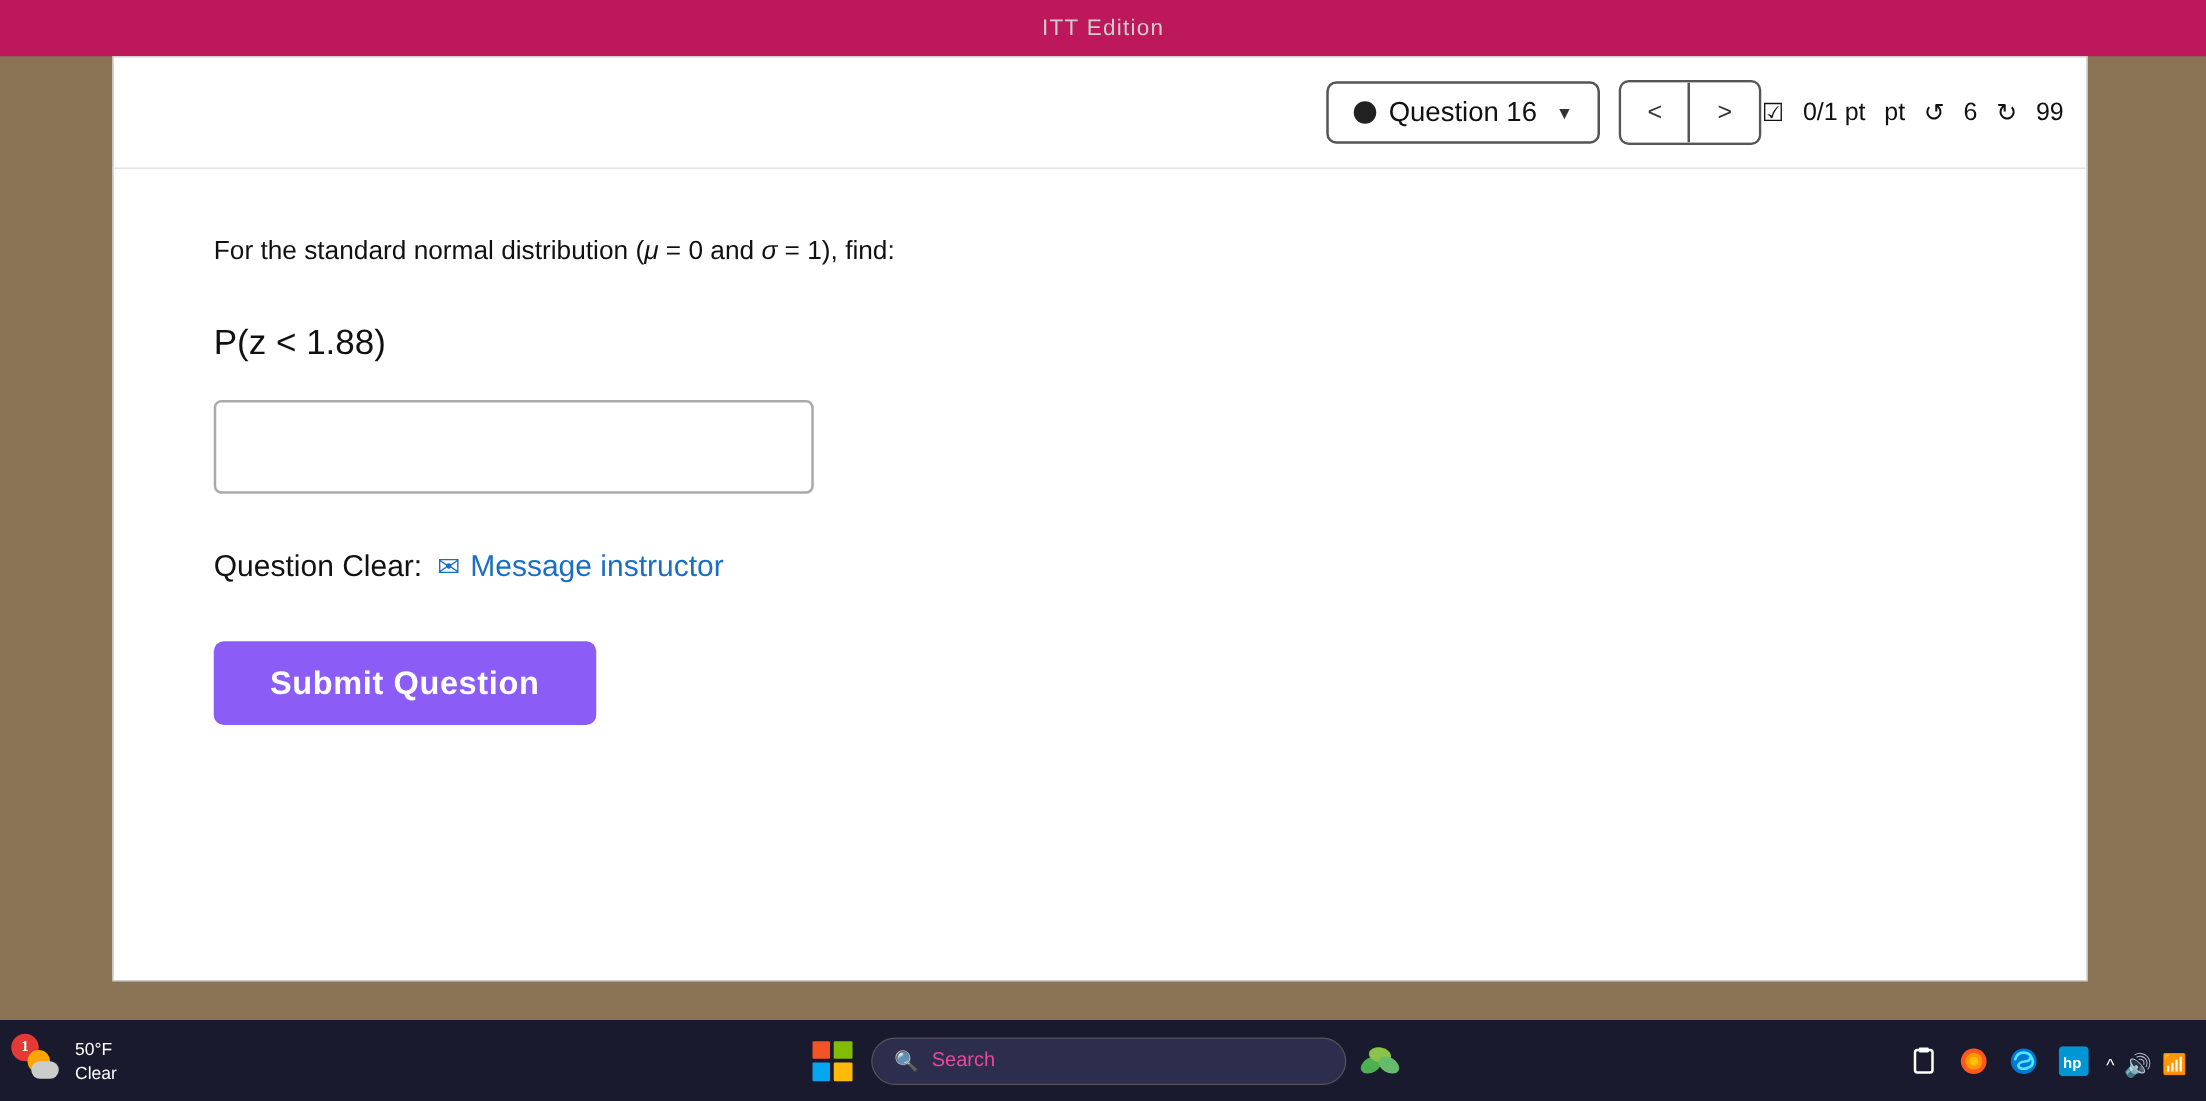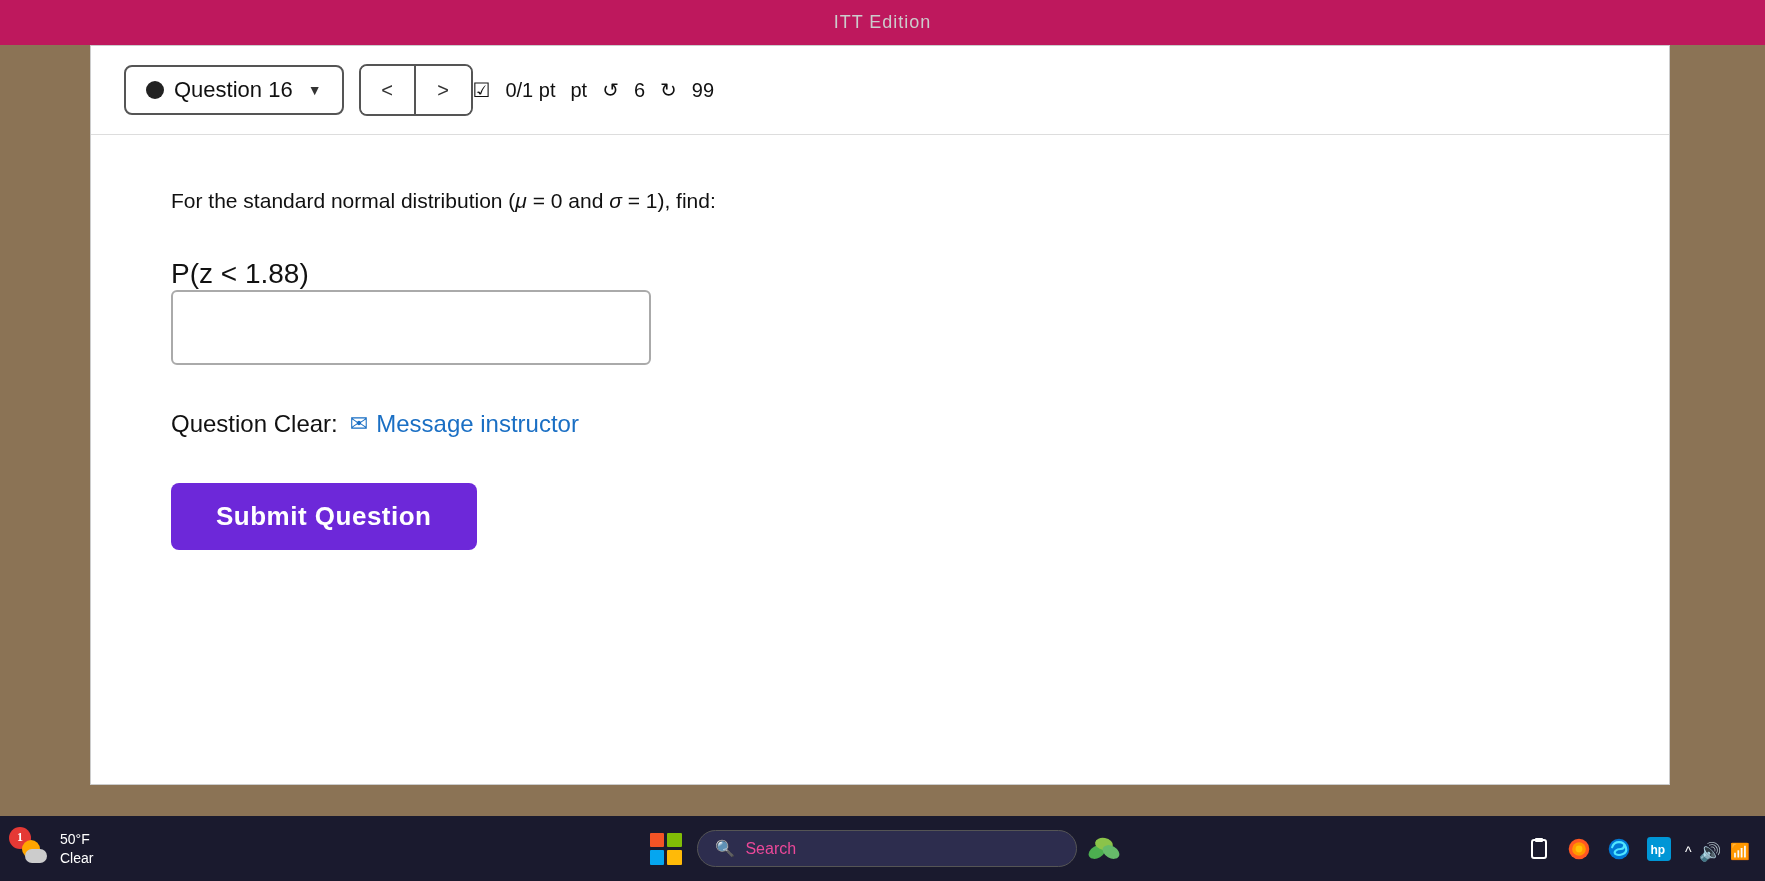"Question 16" .question-header { justify-content: flex-start -> flex-end; padding: 18px 33px -> 18px 18px }
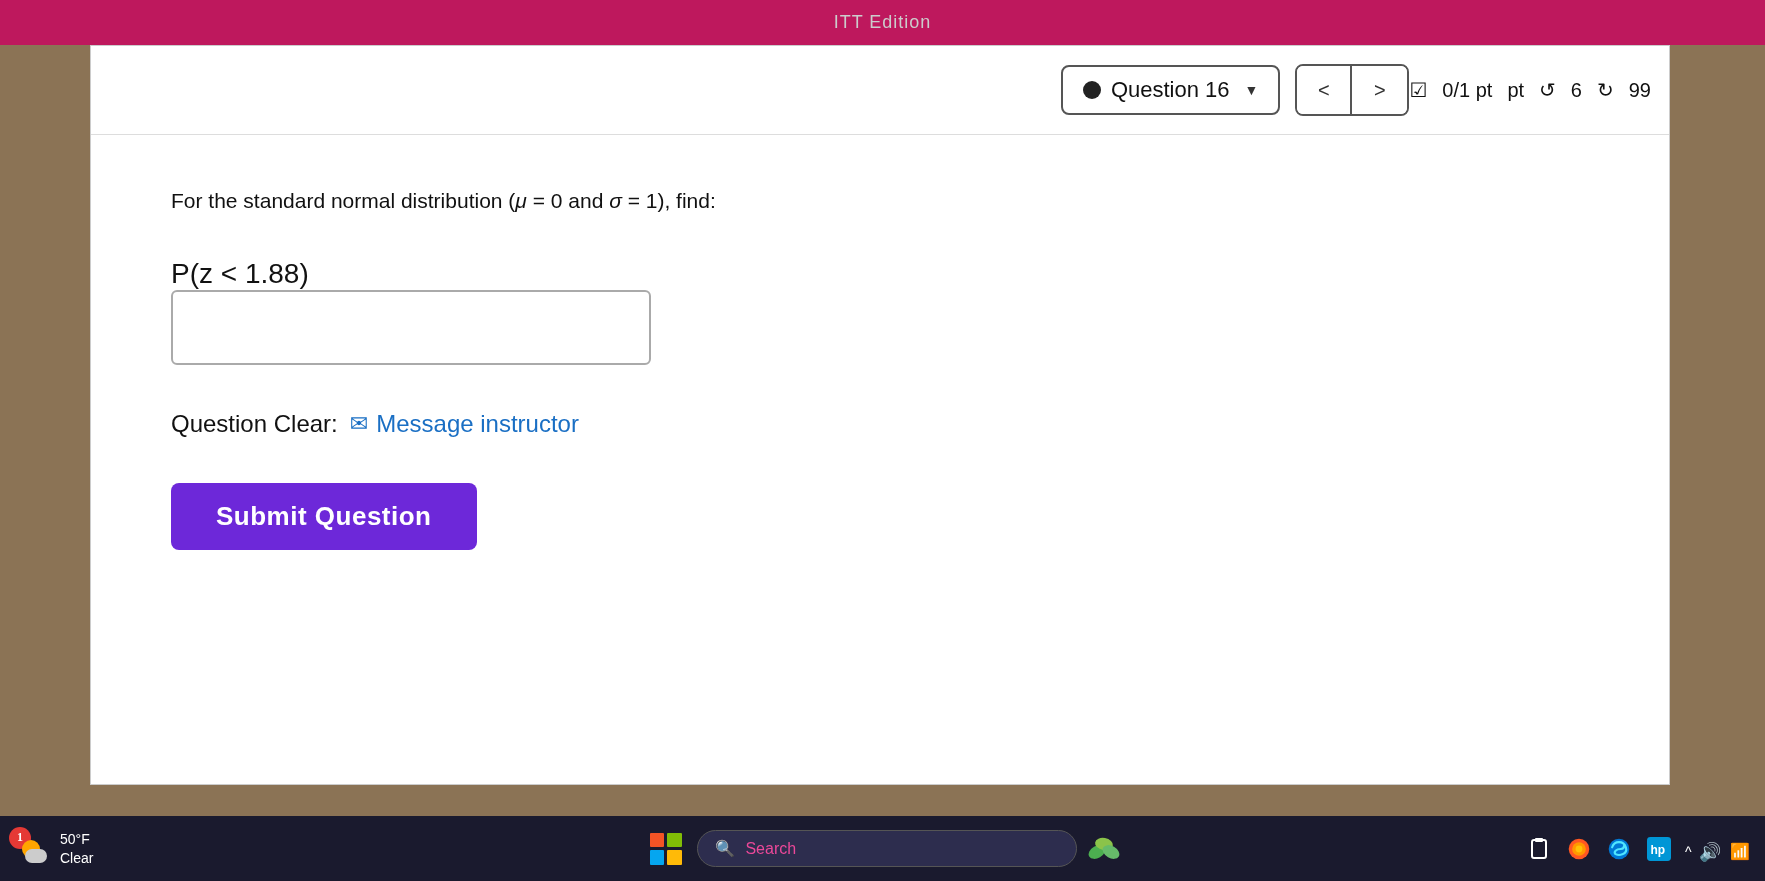"P(z < 1.88)" .sub-question { margin-bottom: none -> 30px }
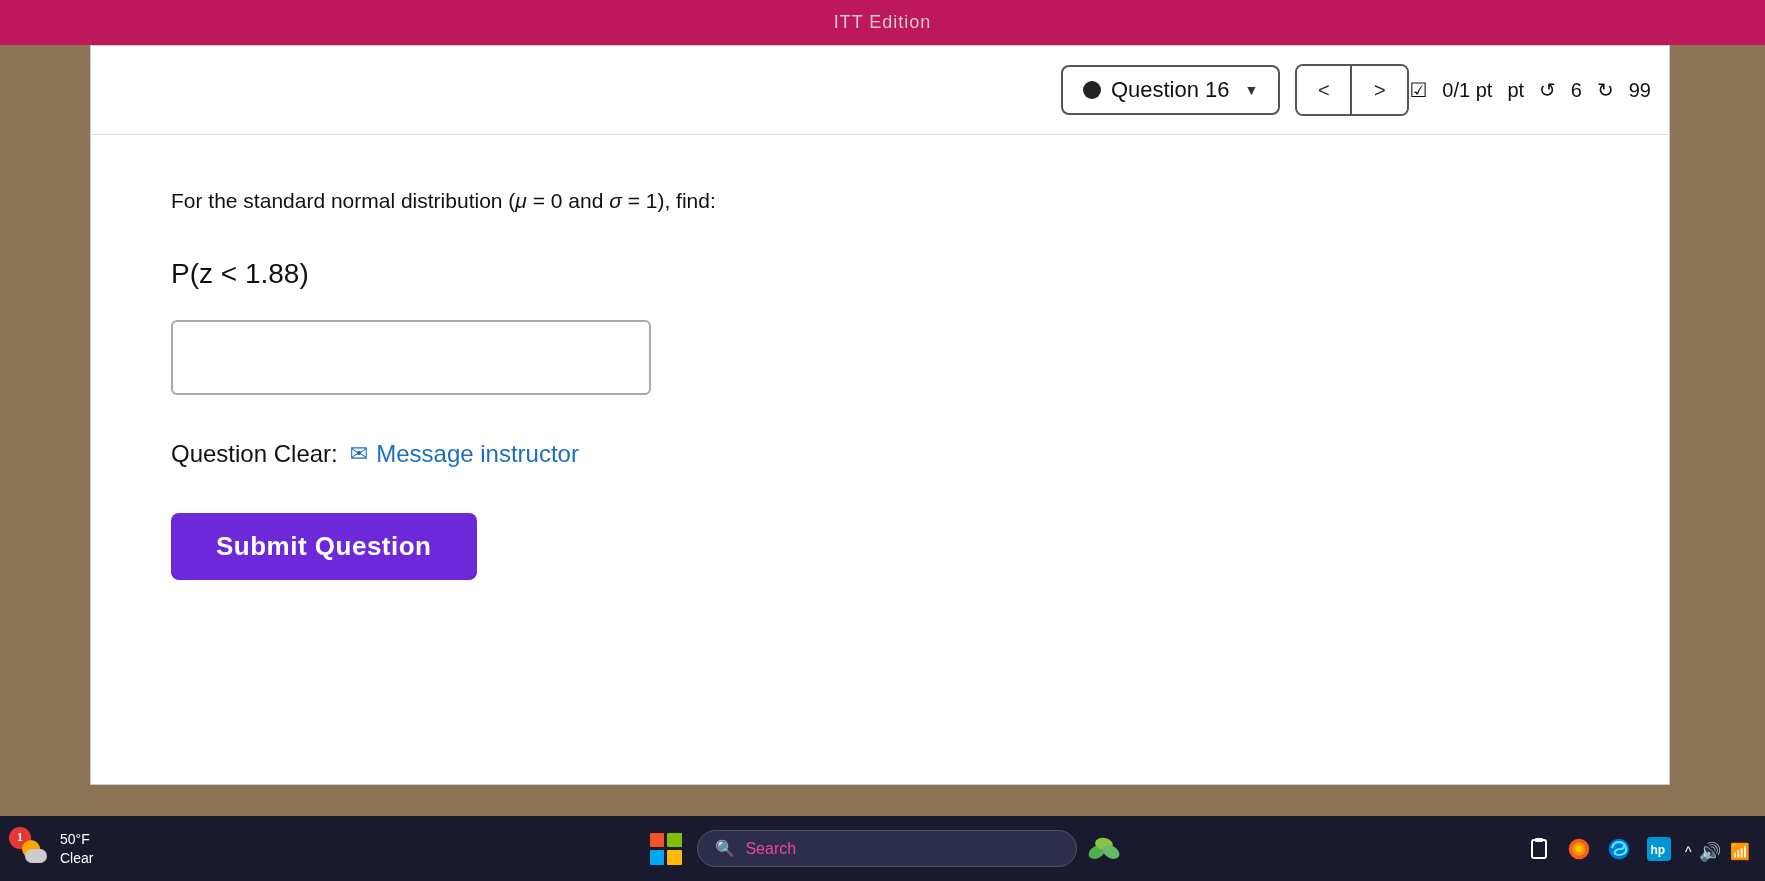"Submit Question" .submit-btn { background: #6d28d9 -> #8b5cf6 }
